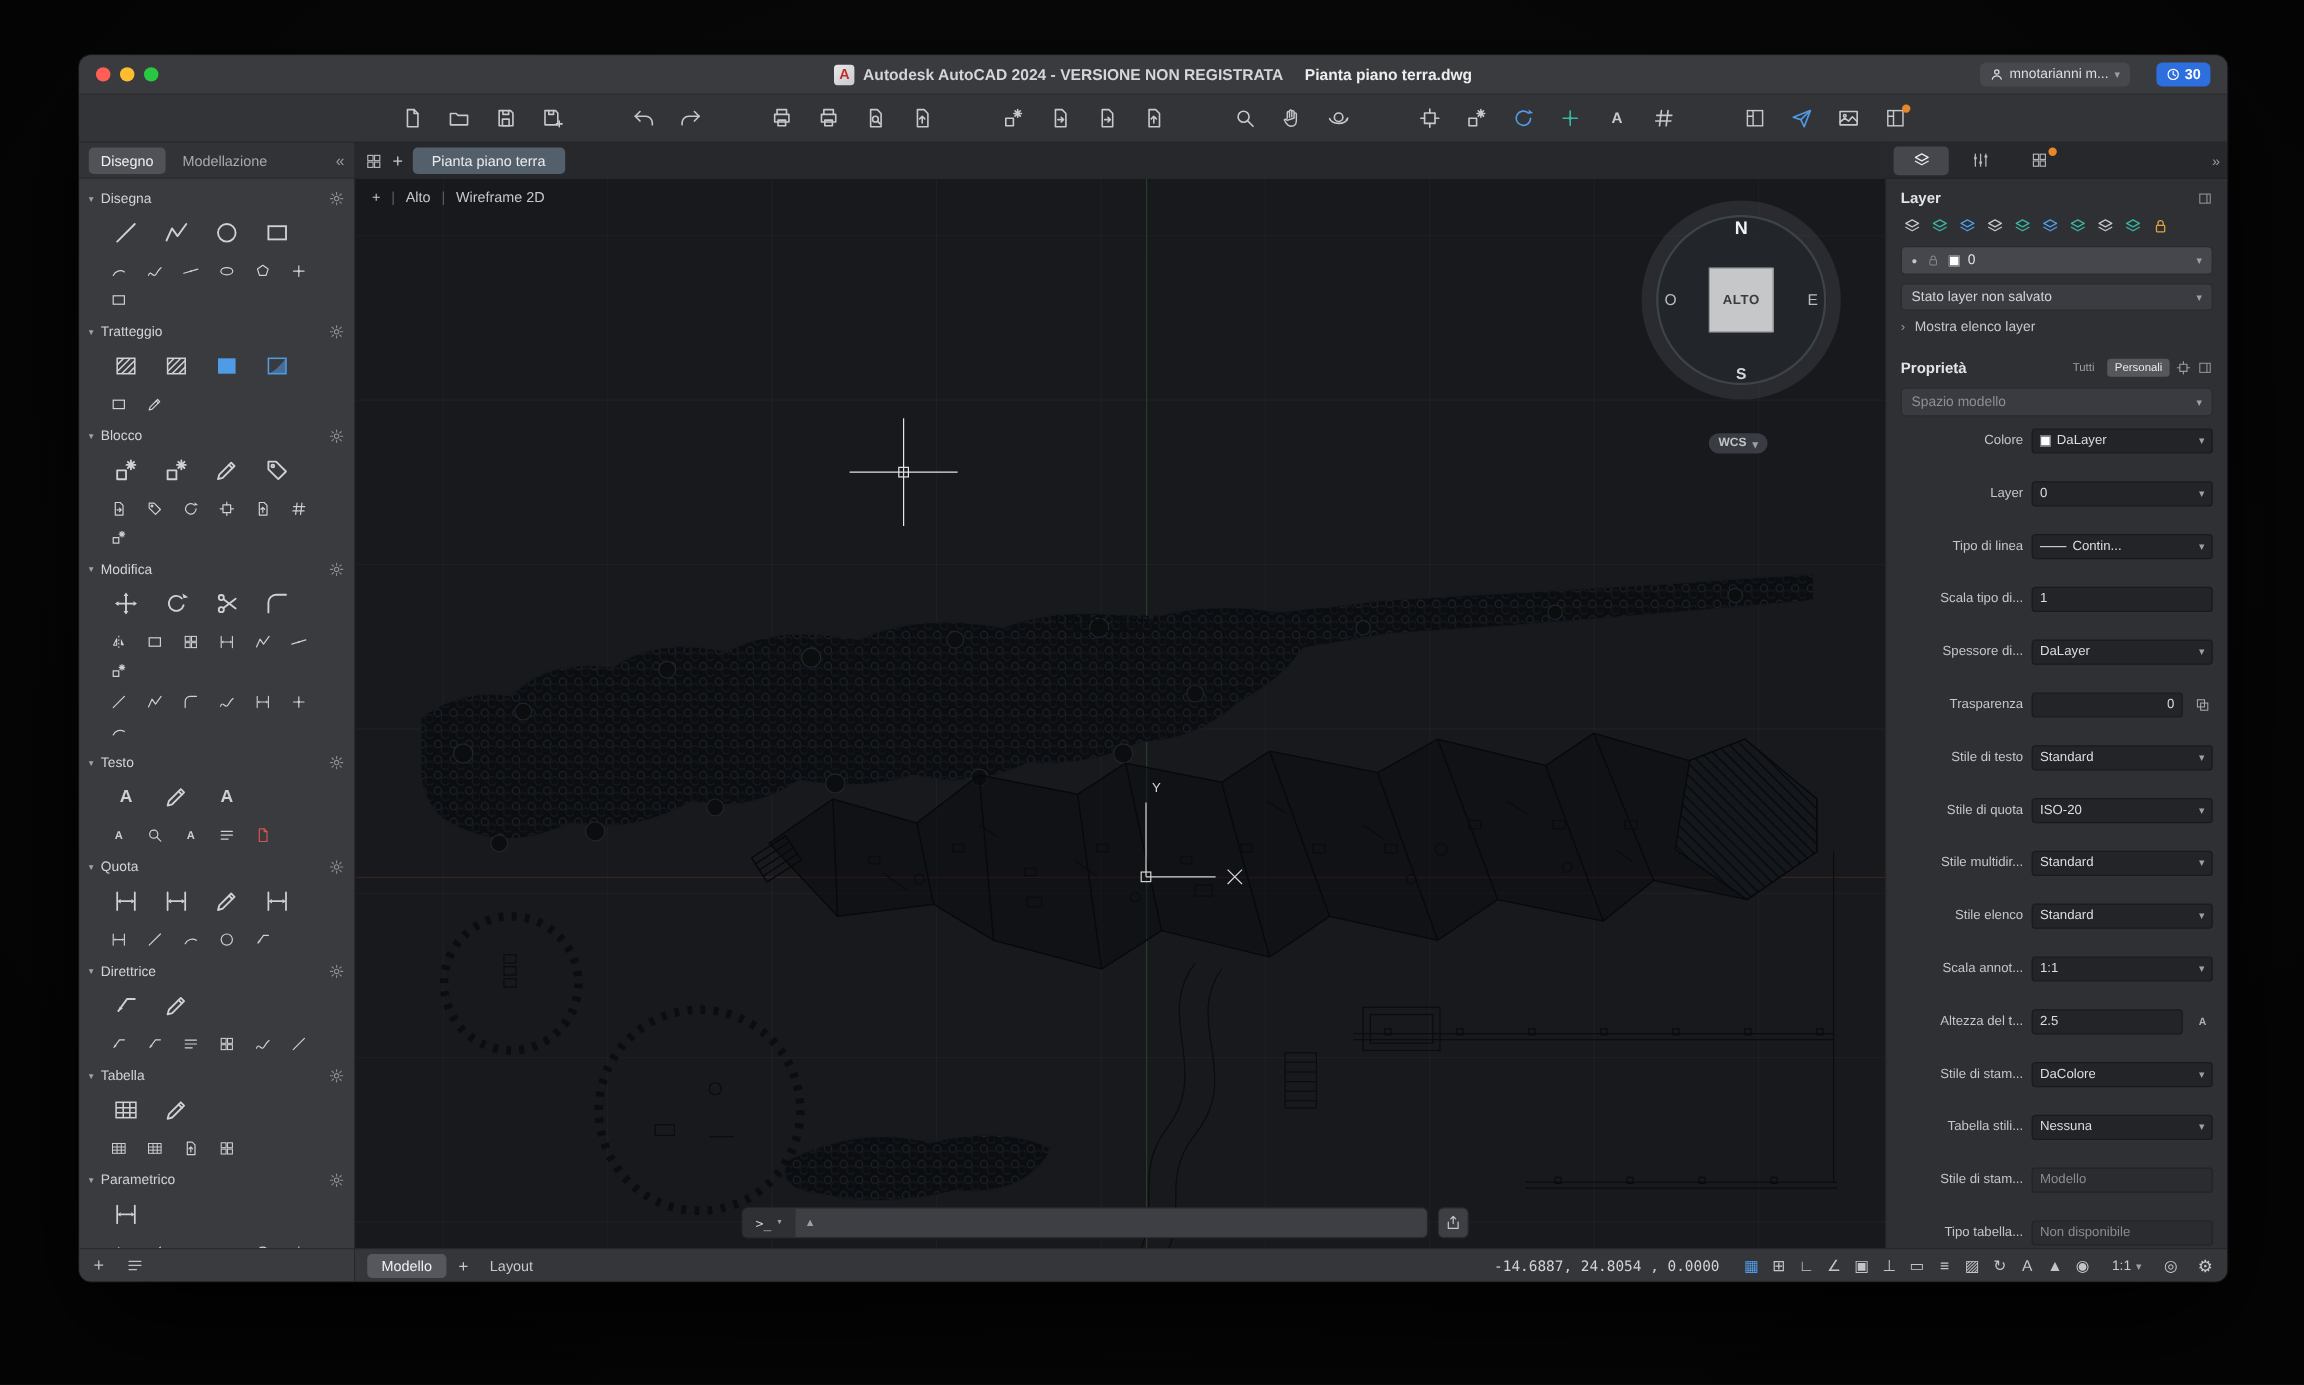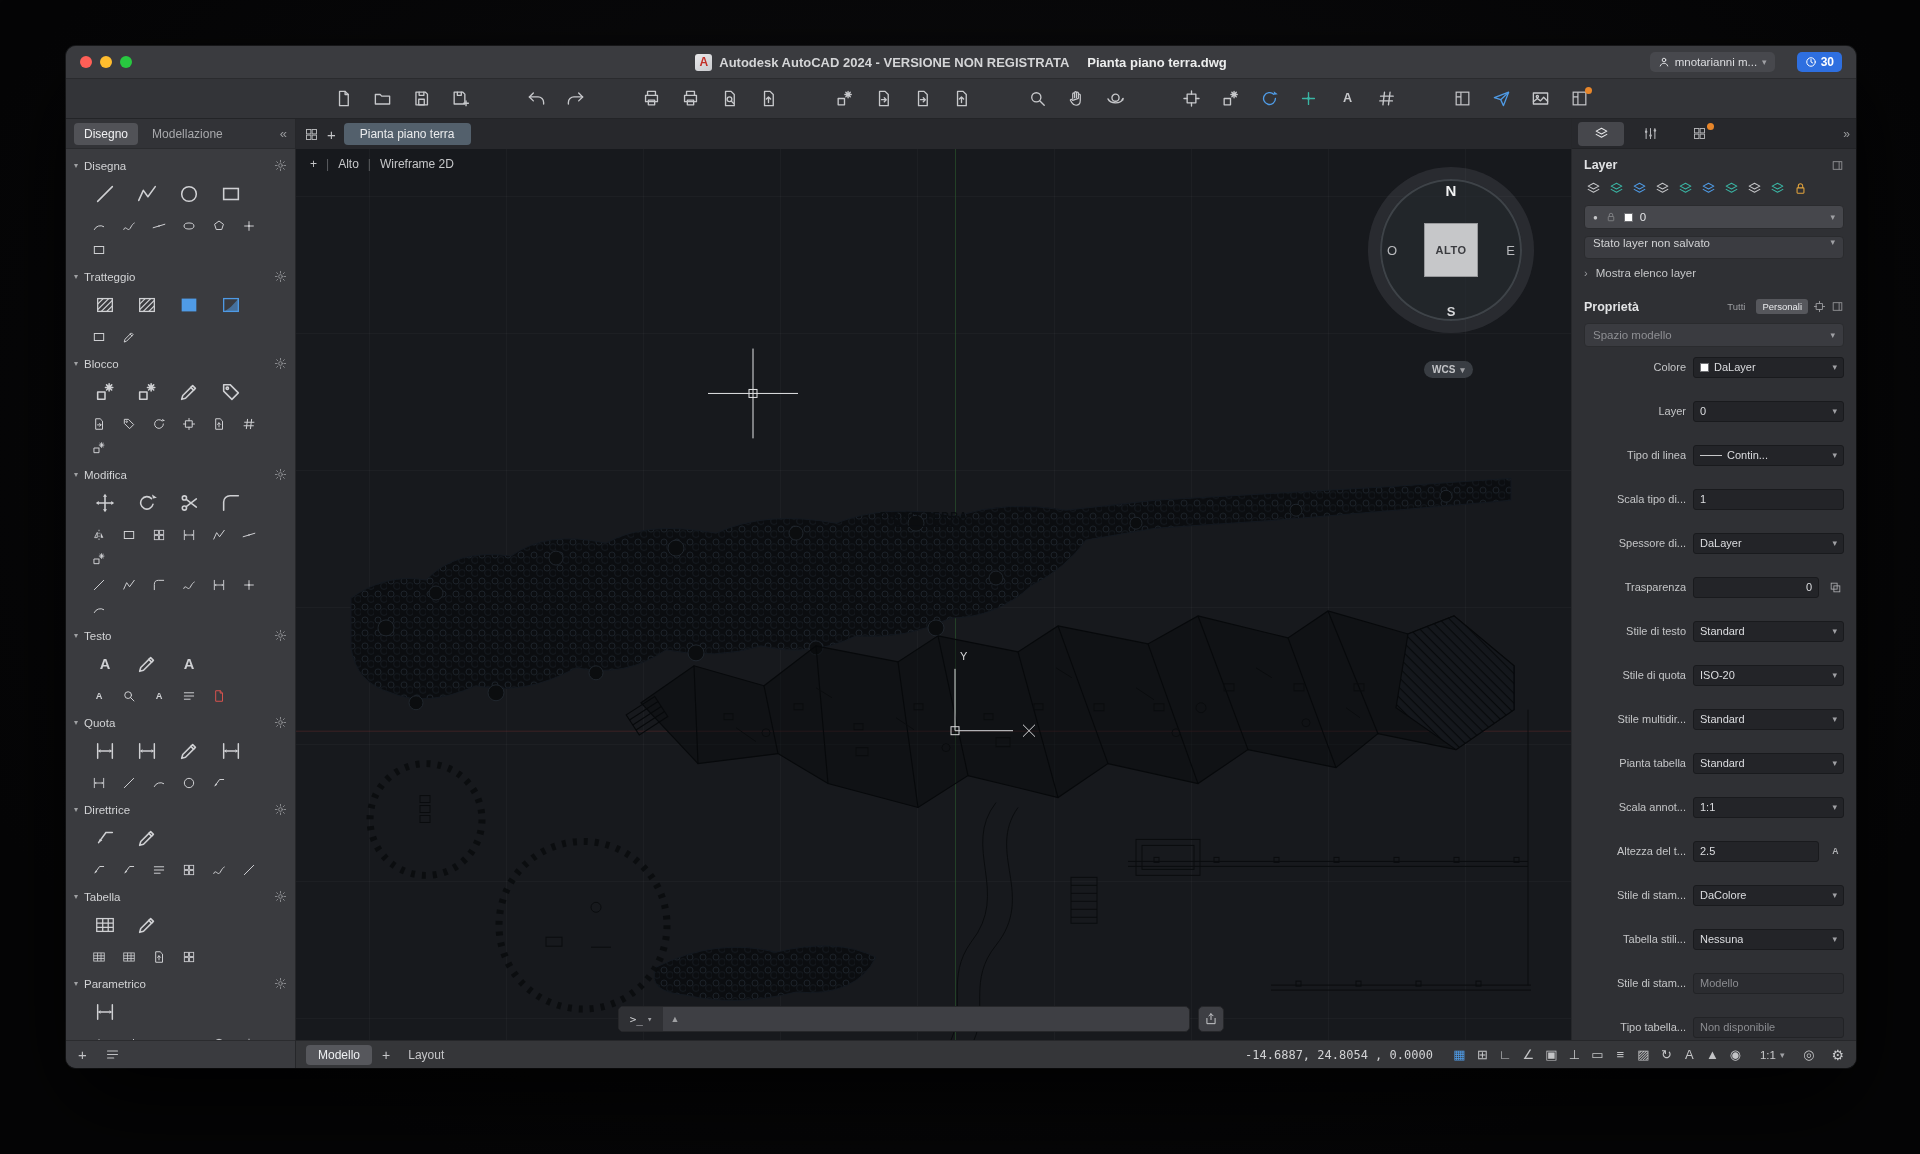"Stato layer non salvato" .layer-state { align-items: none -> center }
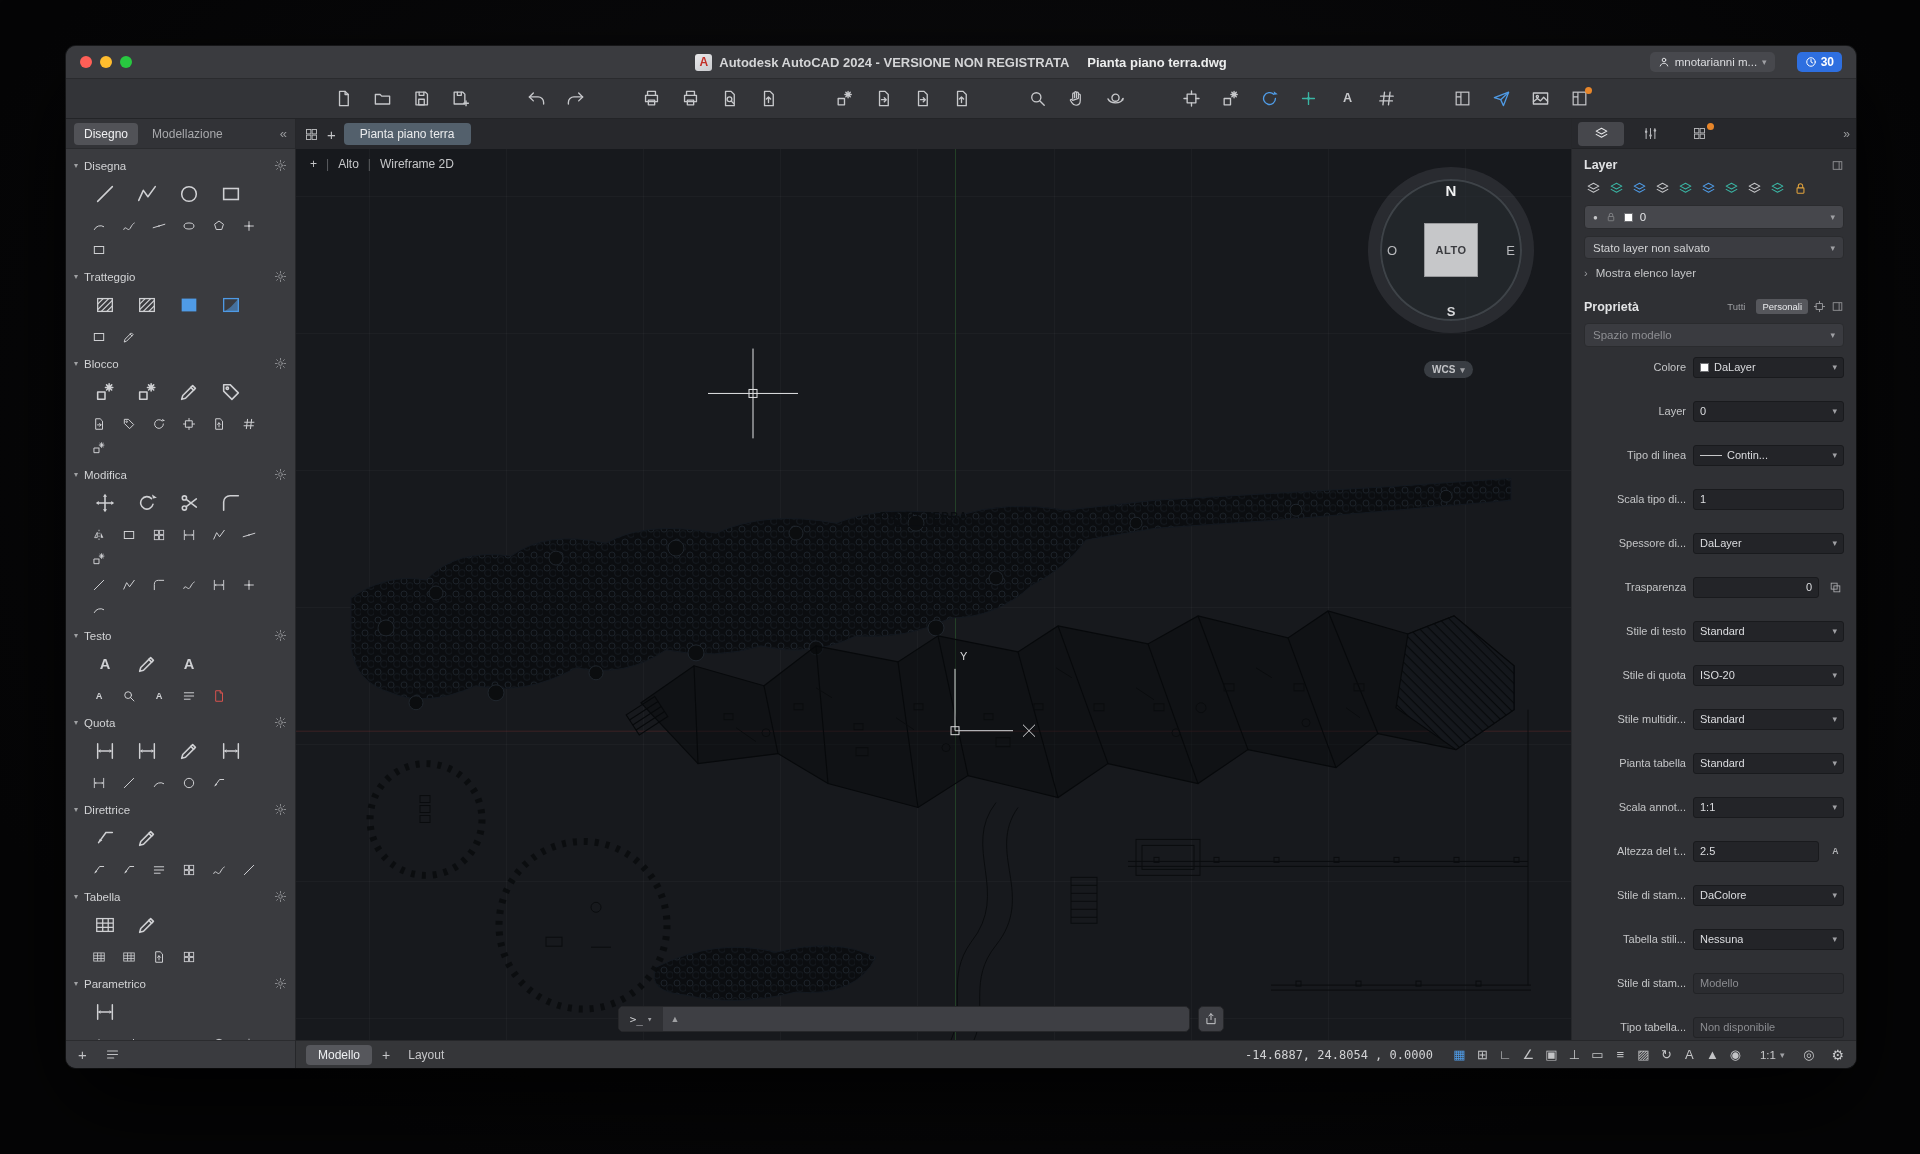"Pianta tabella" span.prop-label { text: Pianta tabella -> Stile elenco }
